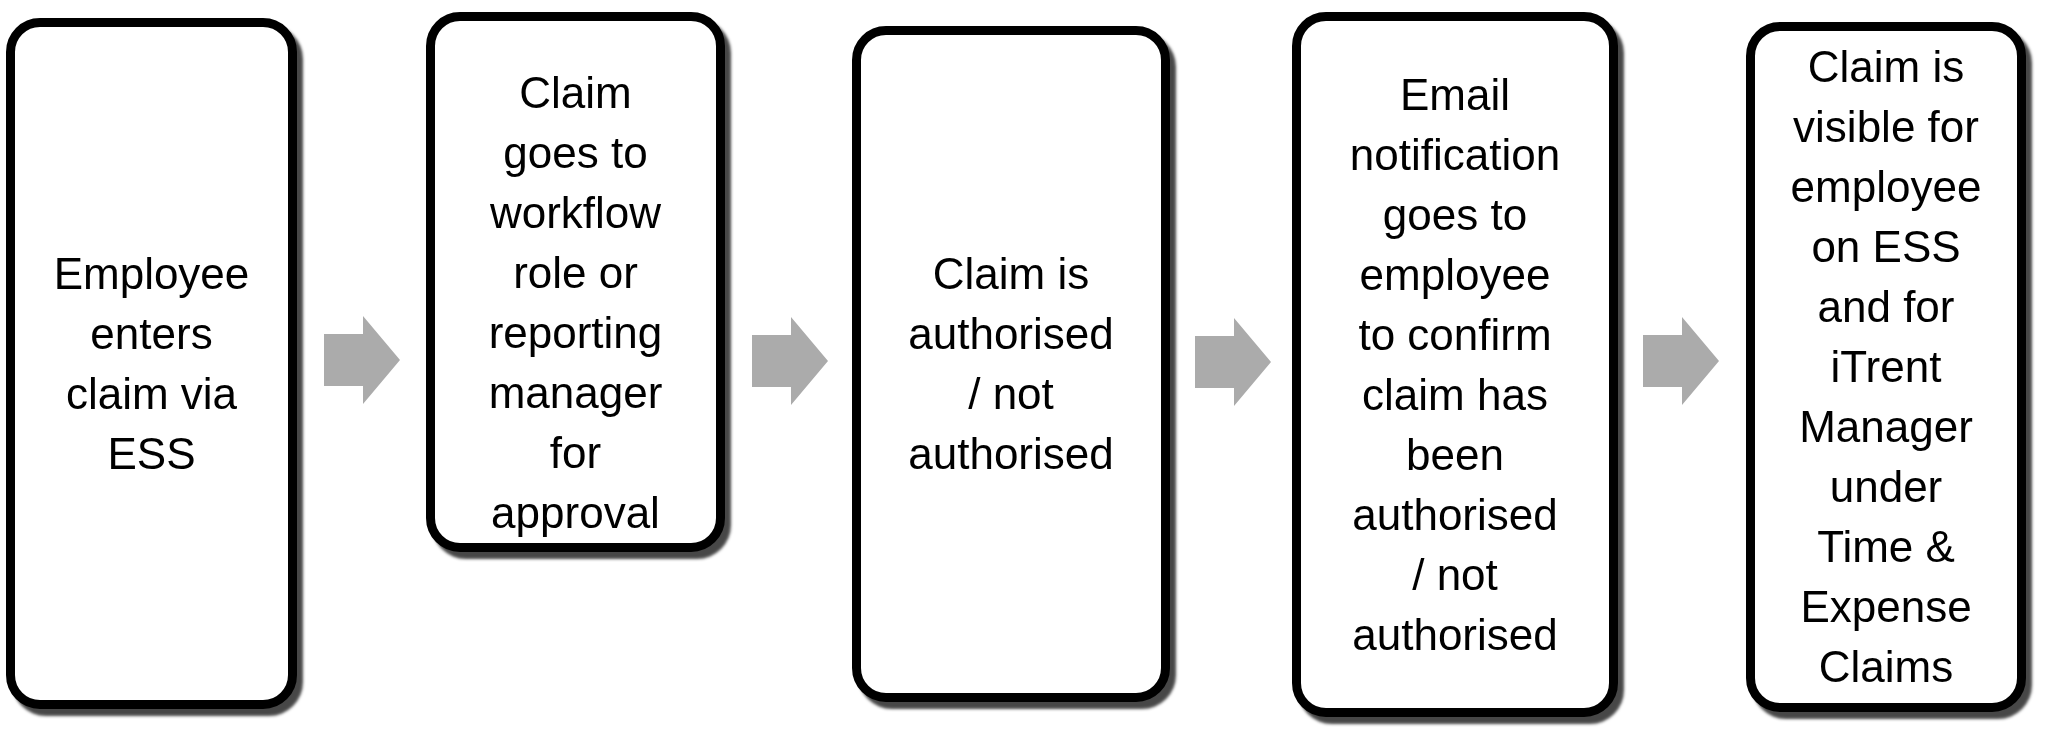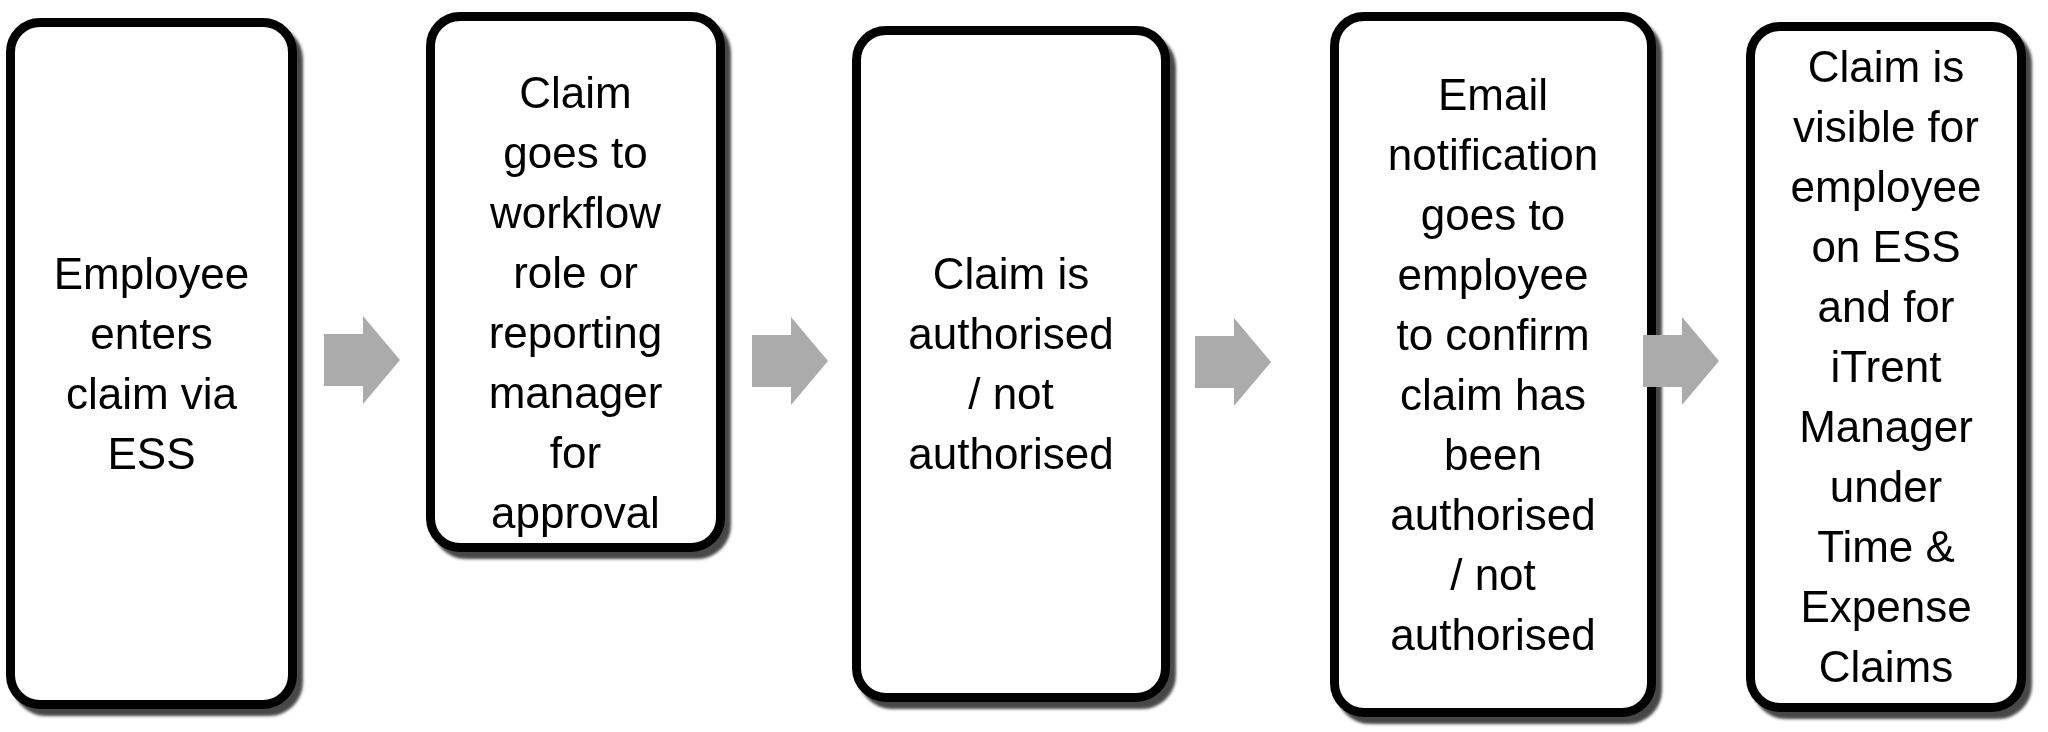"Email" #box-4 { margin-left: 38px -> none }
